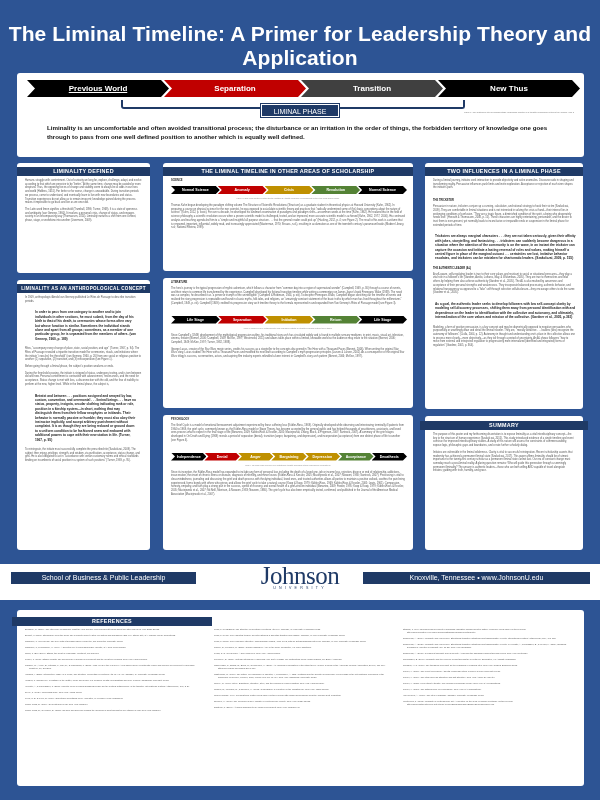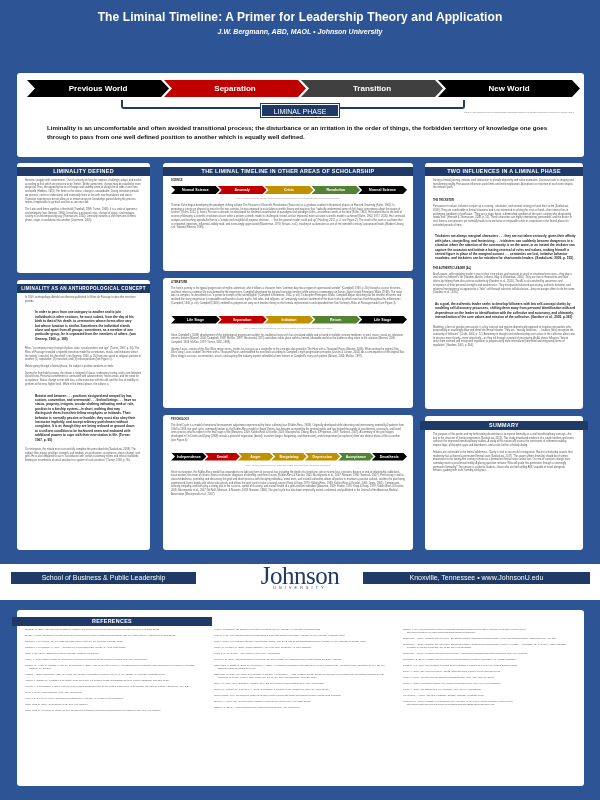"The Liminal Timeline: A Primer" .header .title { font-size: 12px -> 21px; padding-top: 10px -> 22px }
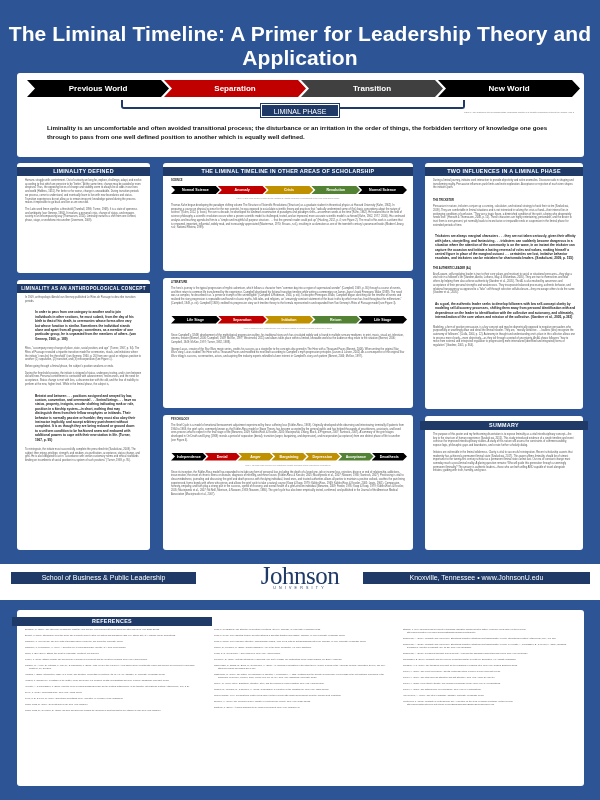"Previous World" div.chev { text-decoration: none -> underline }
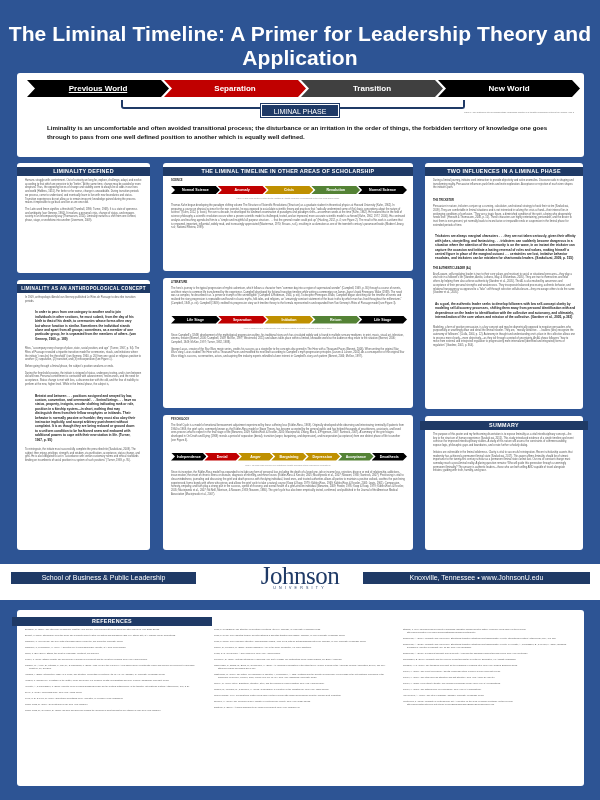"New World" span { text: World -> Thus }
